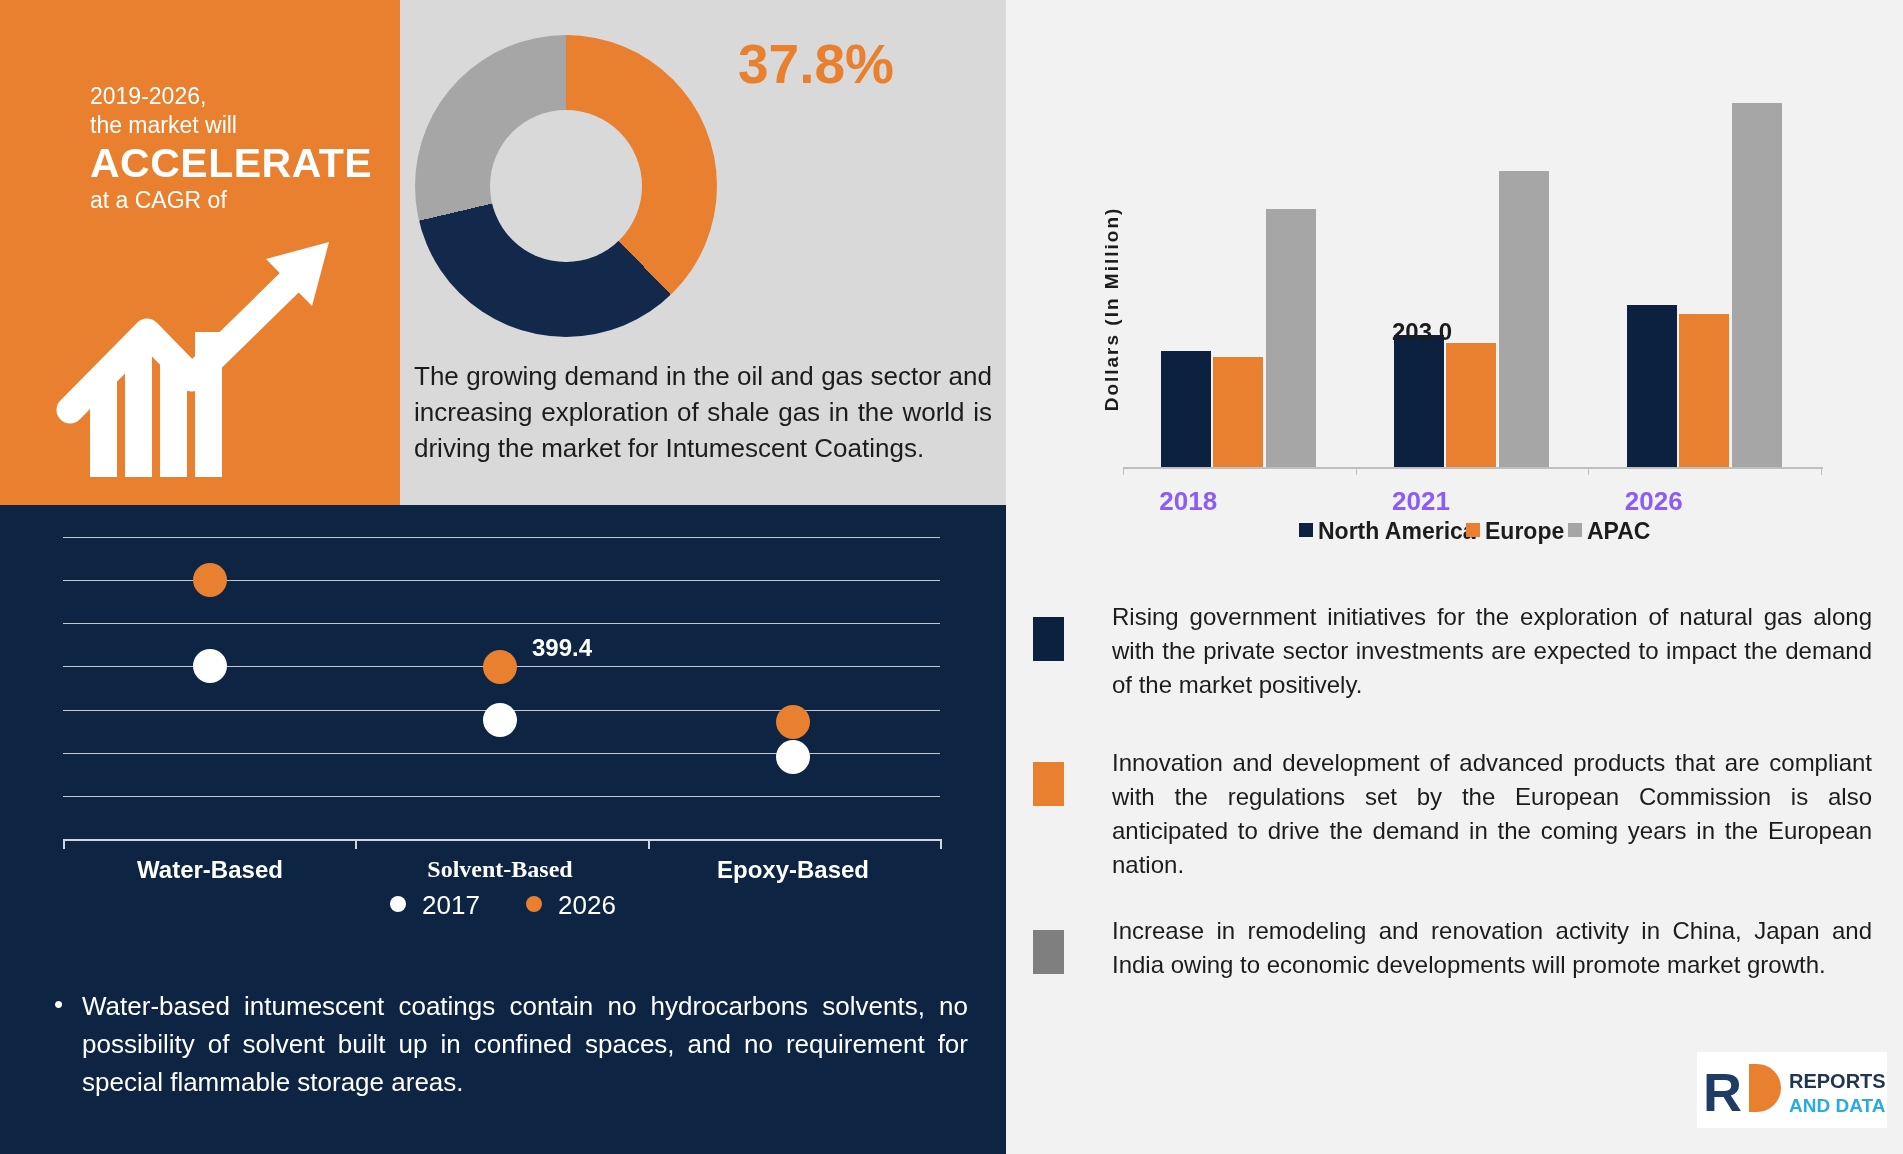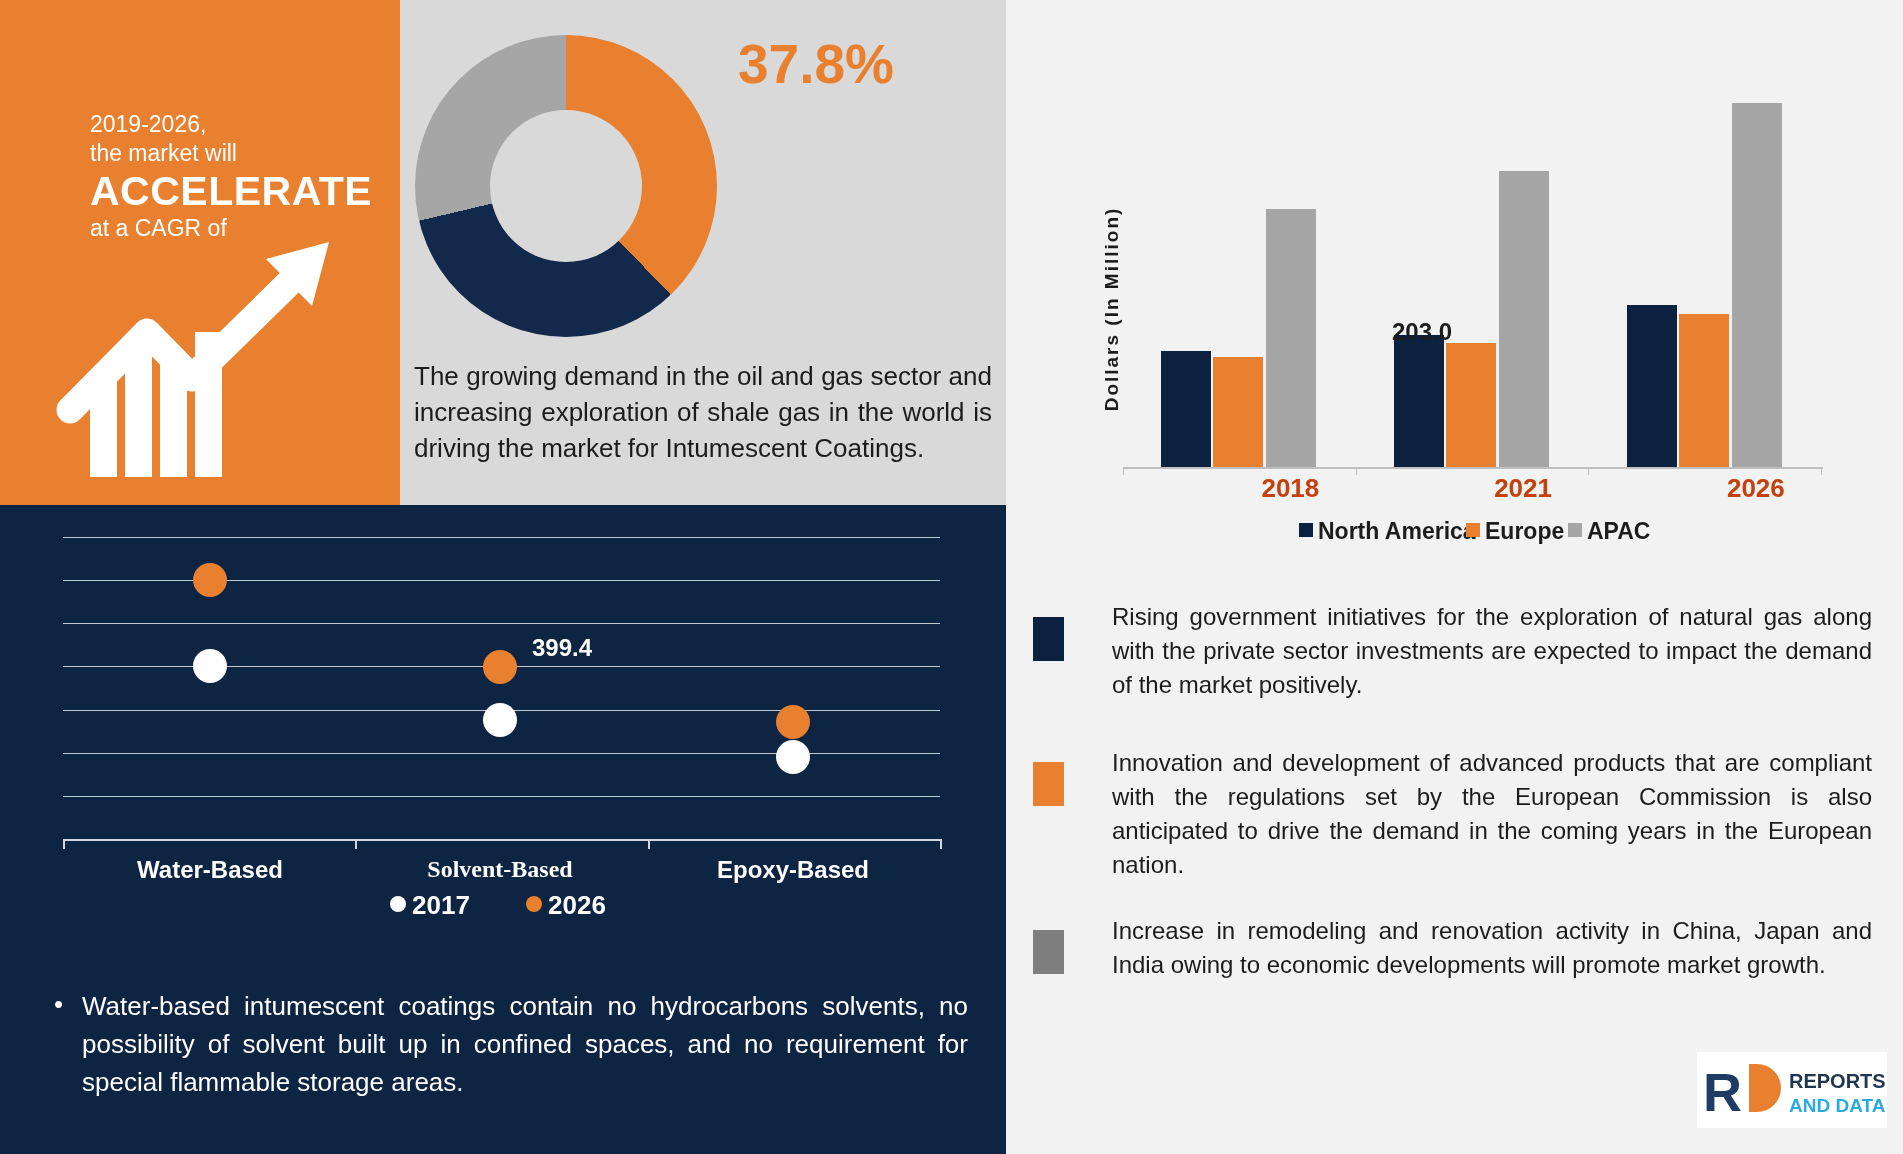"2019-2026," .acc-text { margin-top: 28px -> none }
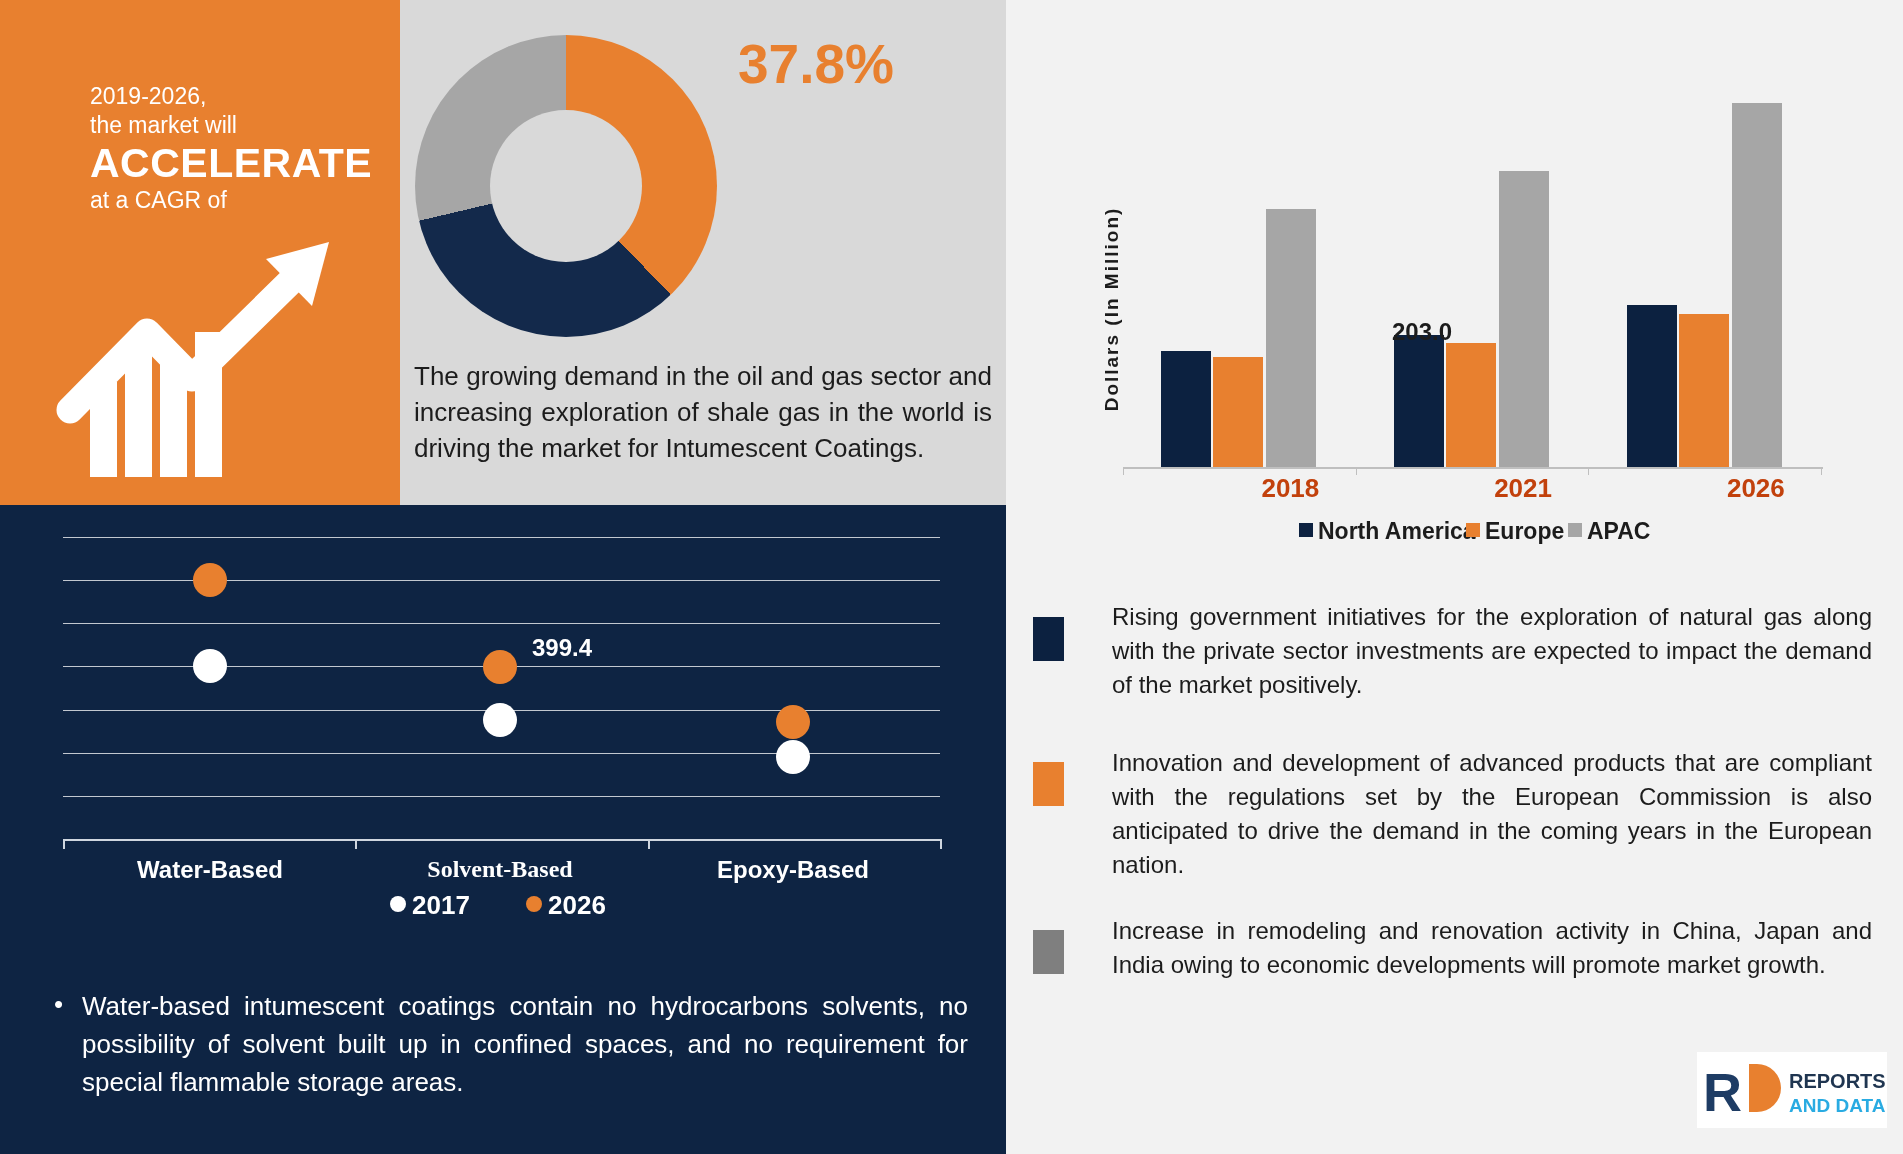"2018" .bar-xlabel { color: #c2410c -> #8b5cf6; text-align: right -> left; top: 473px -> 486px }
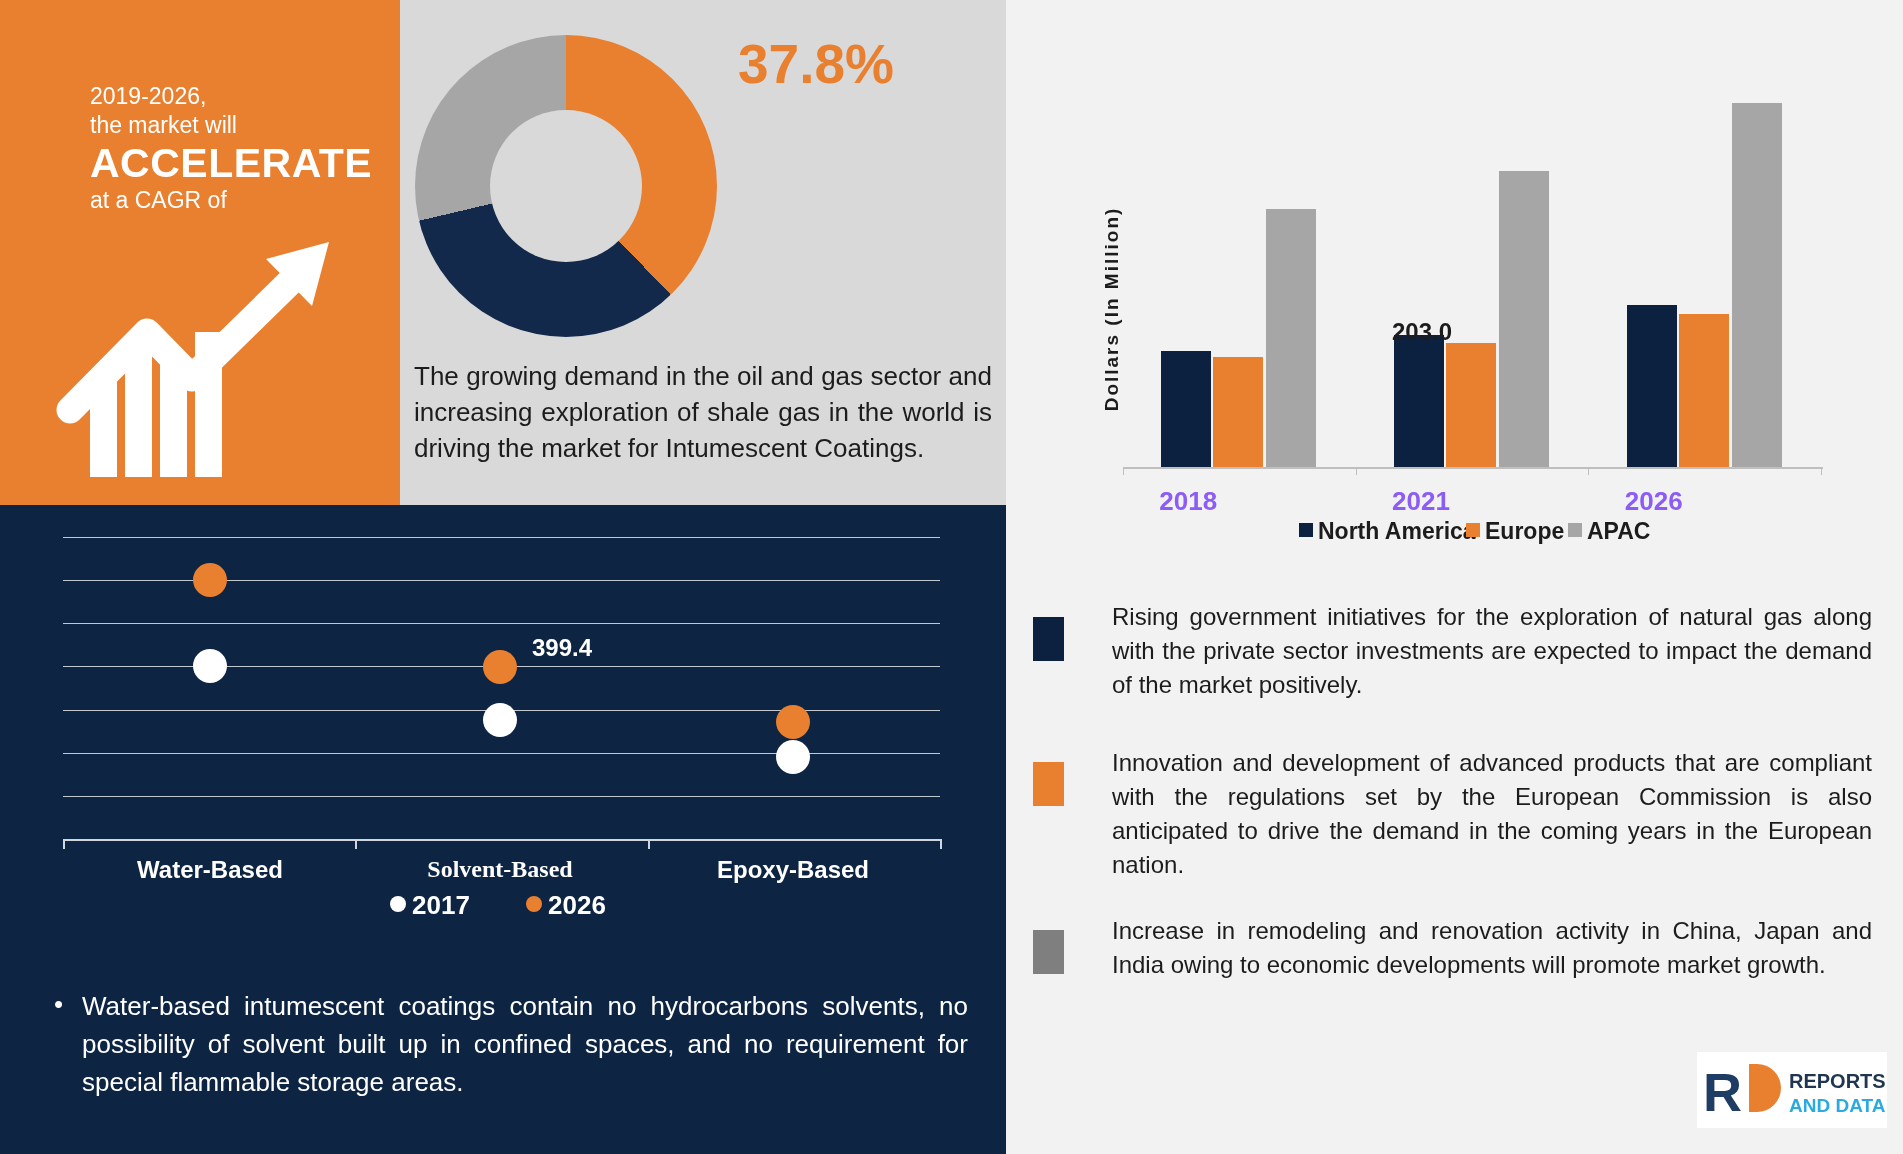"2017" .dlg-label { font-weight: bold -> normal; margin-left: none -> 10px }
